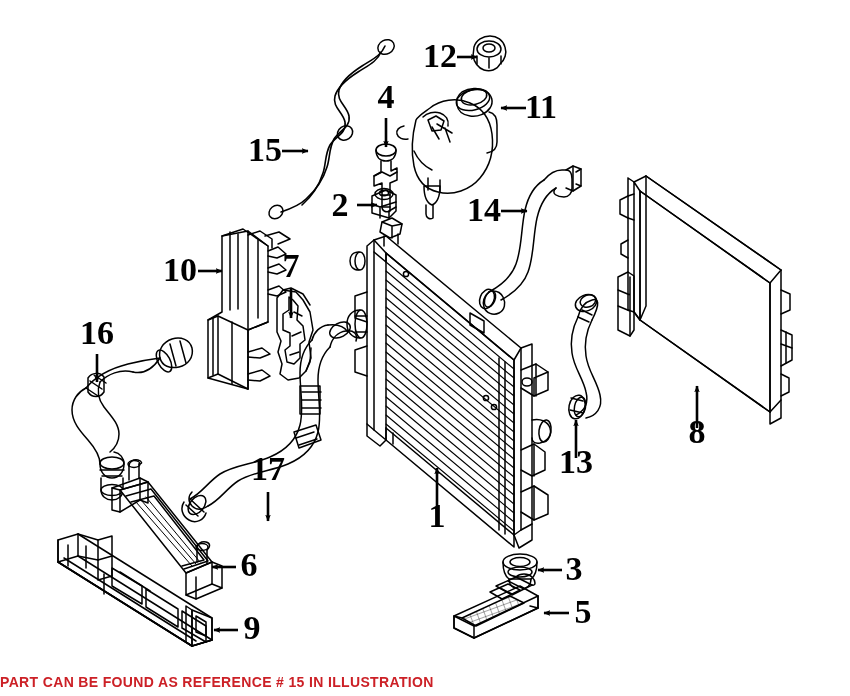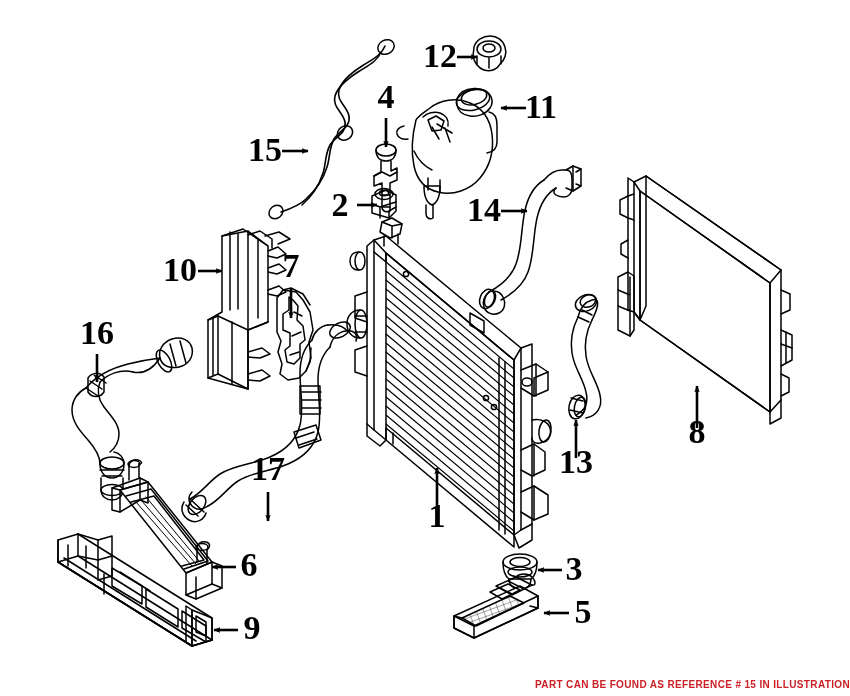"PART CAN BE FOUND AS" .footer-note { font-size: 10px -> 14px; text-align: right -> left }
